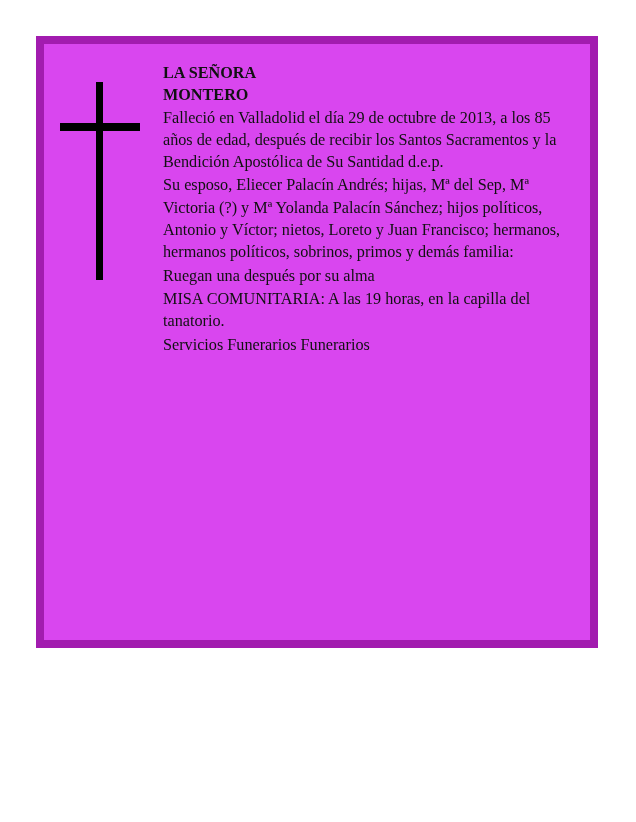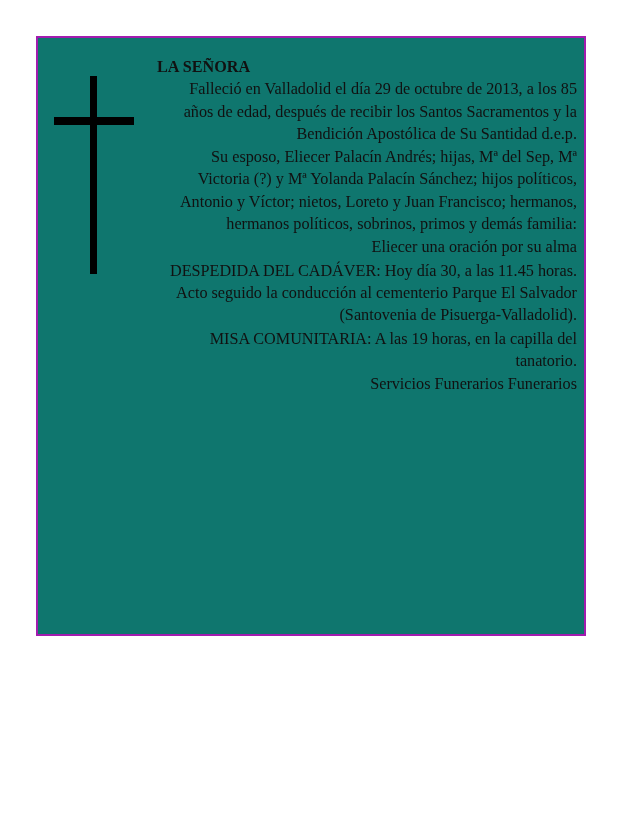"LA SEÑORA" .notice-frame { background: #0f766e -> #d946ef; border: 2px solid #a21caf -> 8px solid #a21caf }
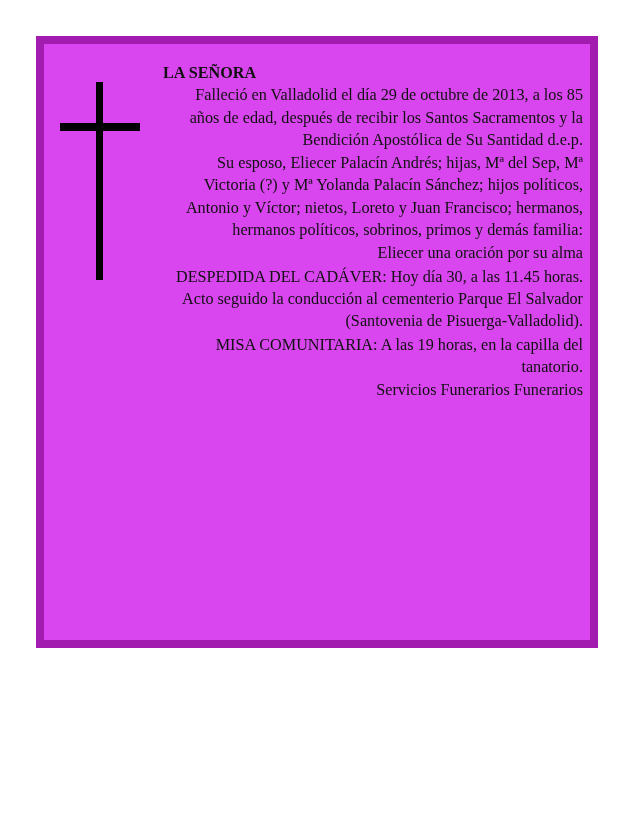"MONTERO" div.heading { html: none -> <div>MONTERO</div> }
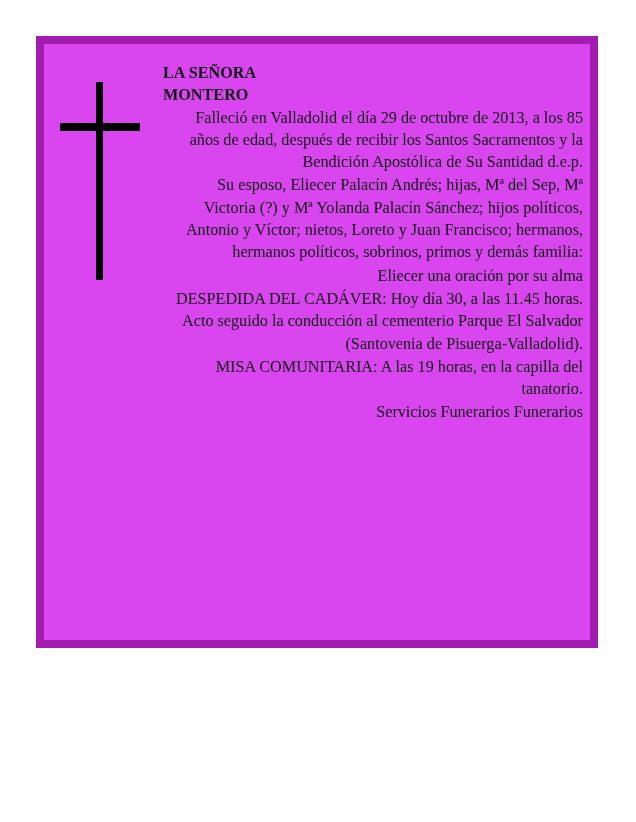"Falleció en Valladolid el día" .para { text-align: right -> none }
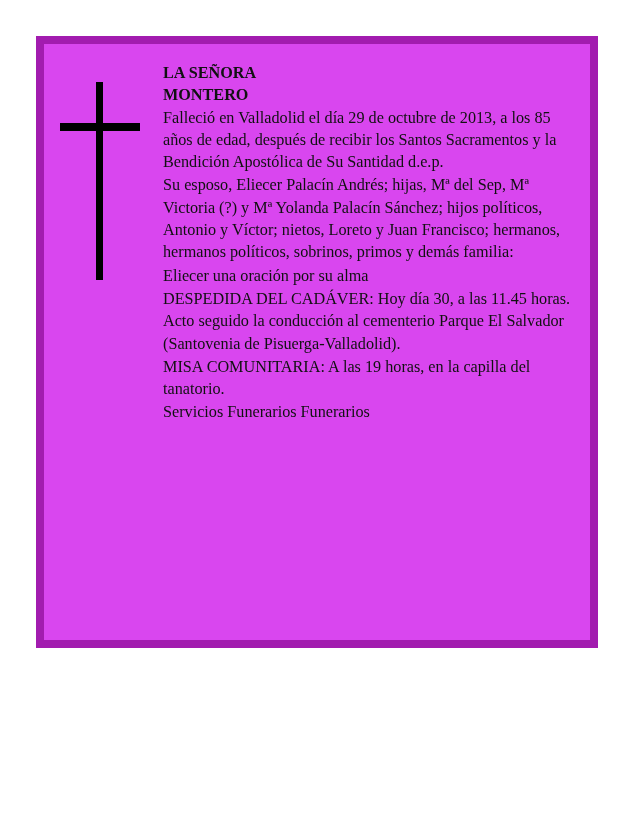"Eliecer una oración por su" p.para { text: Eliecer una oración -> Ruegan una después }
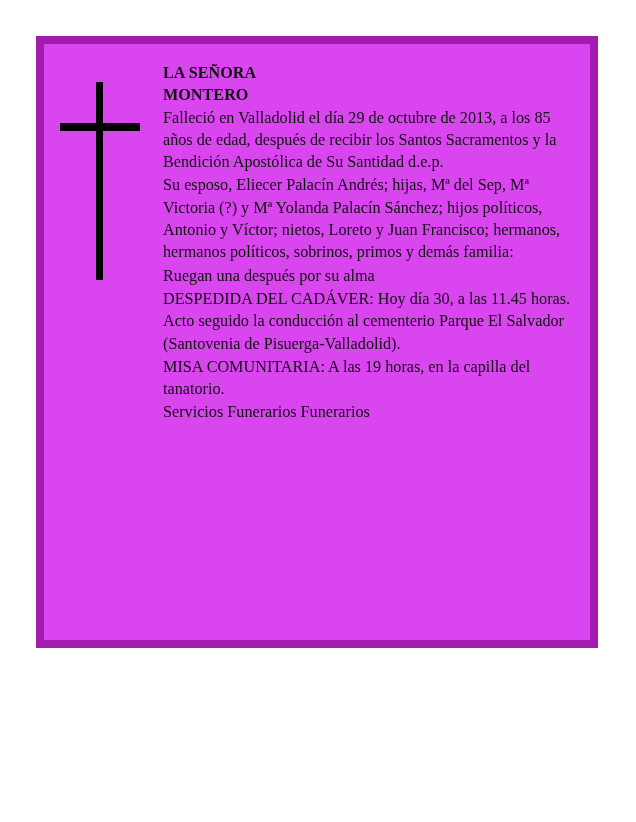"DESPEDIDA DEL CADÁVER: Hoy día" p.para { html: <p>DESPEDIDA DEL CADÁVER: Hoy día 30, a las 11.45 horas. Acto seguido la conducción al cementerio Parque El Salvador (Santovenia de Pisuerga-Valladolid).</p> -> none }
